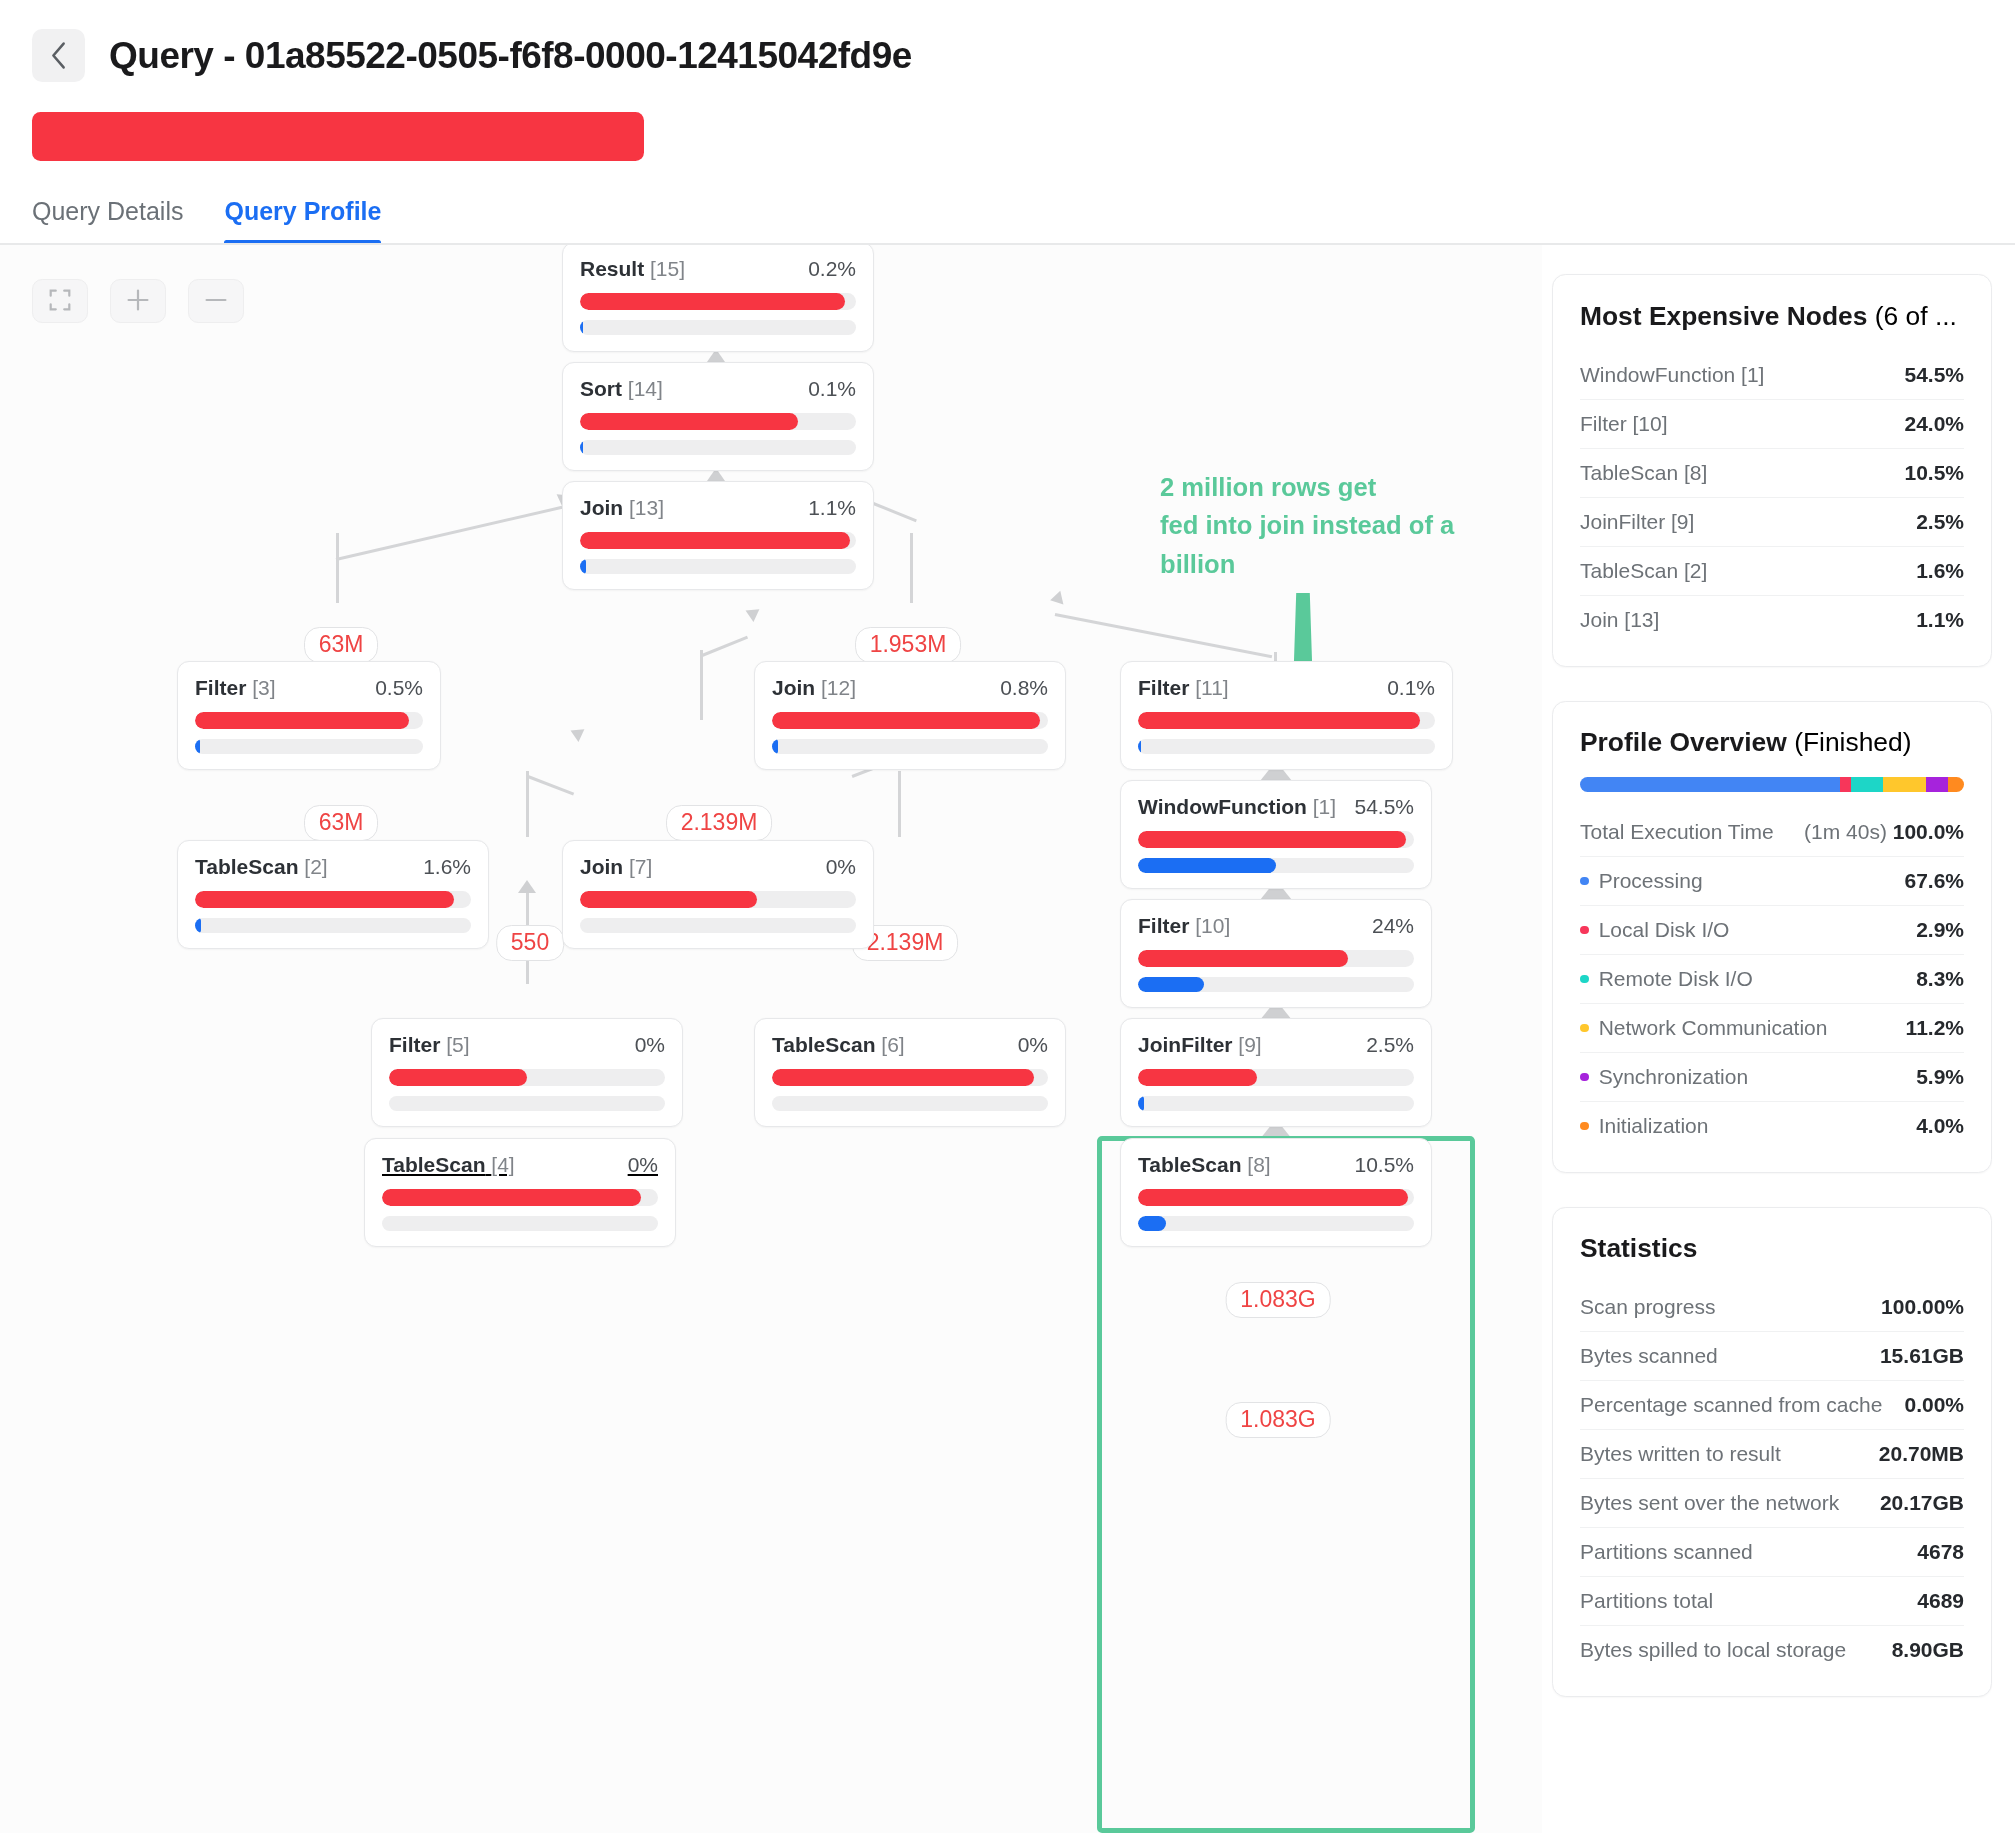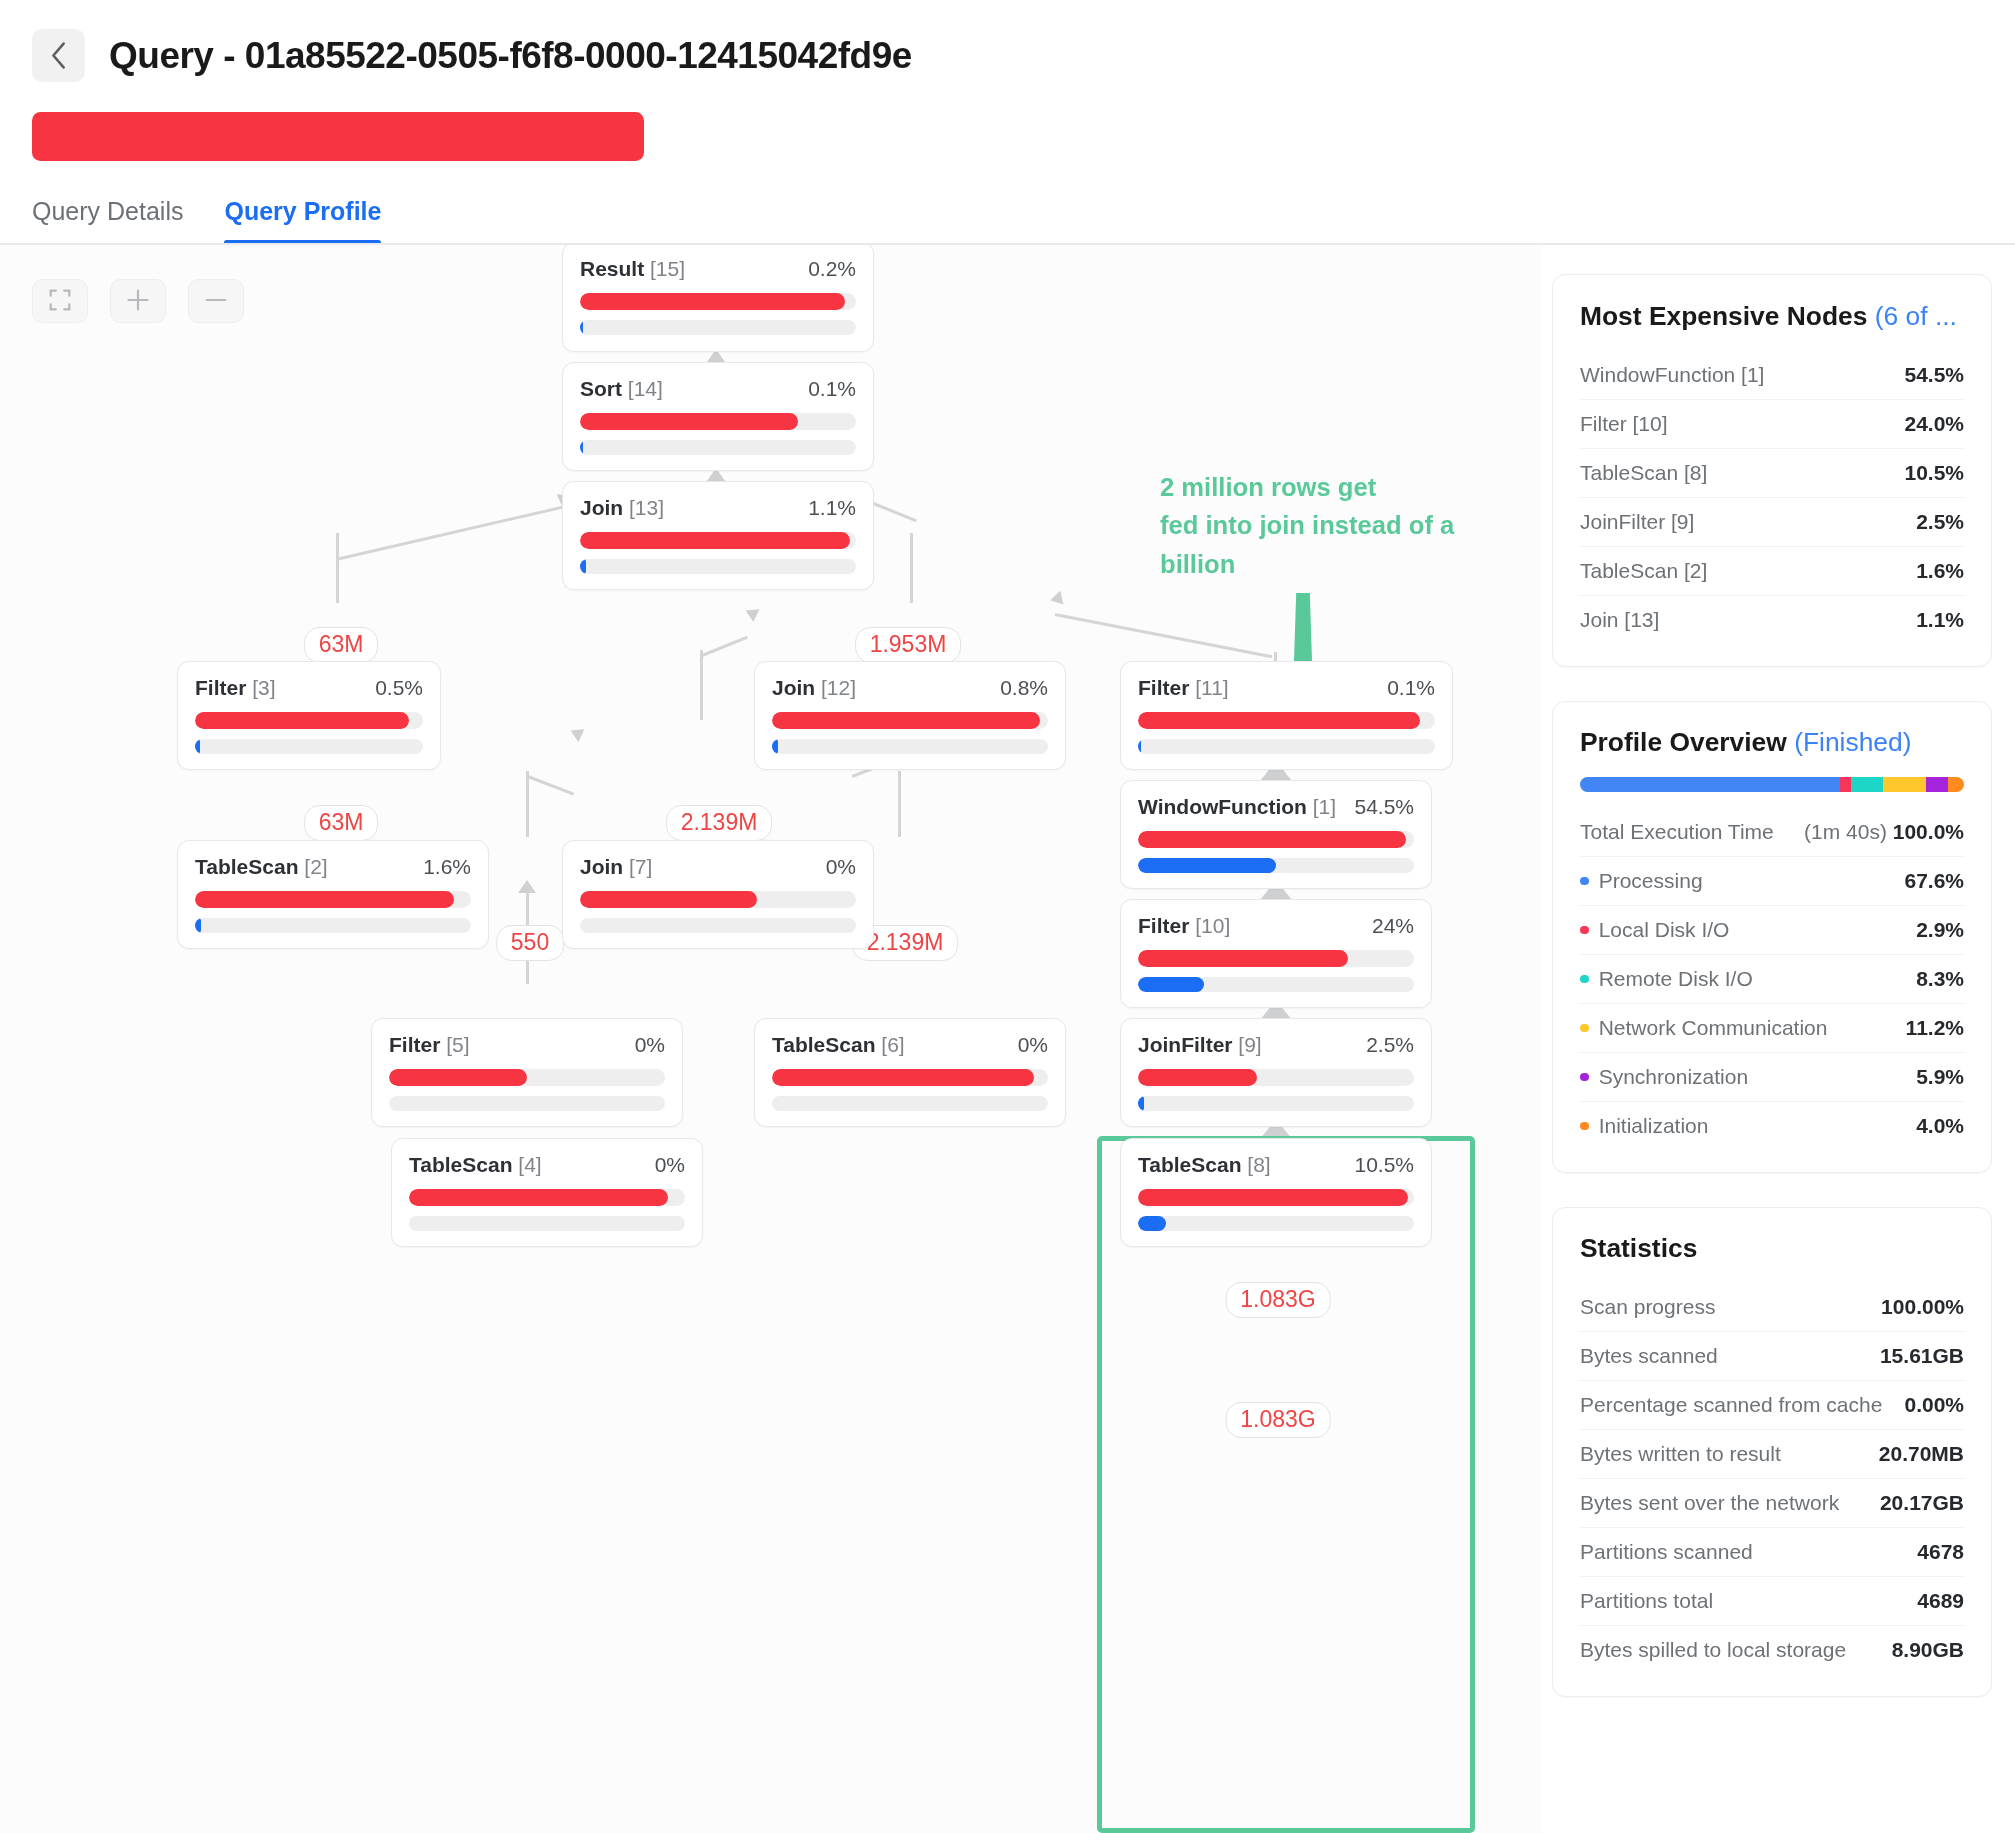"(6 of ..." .panel-title .sub { color: #3b82f6 -> #000000 }
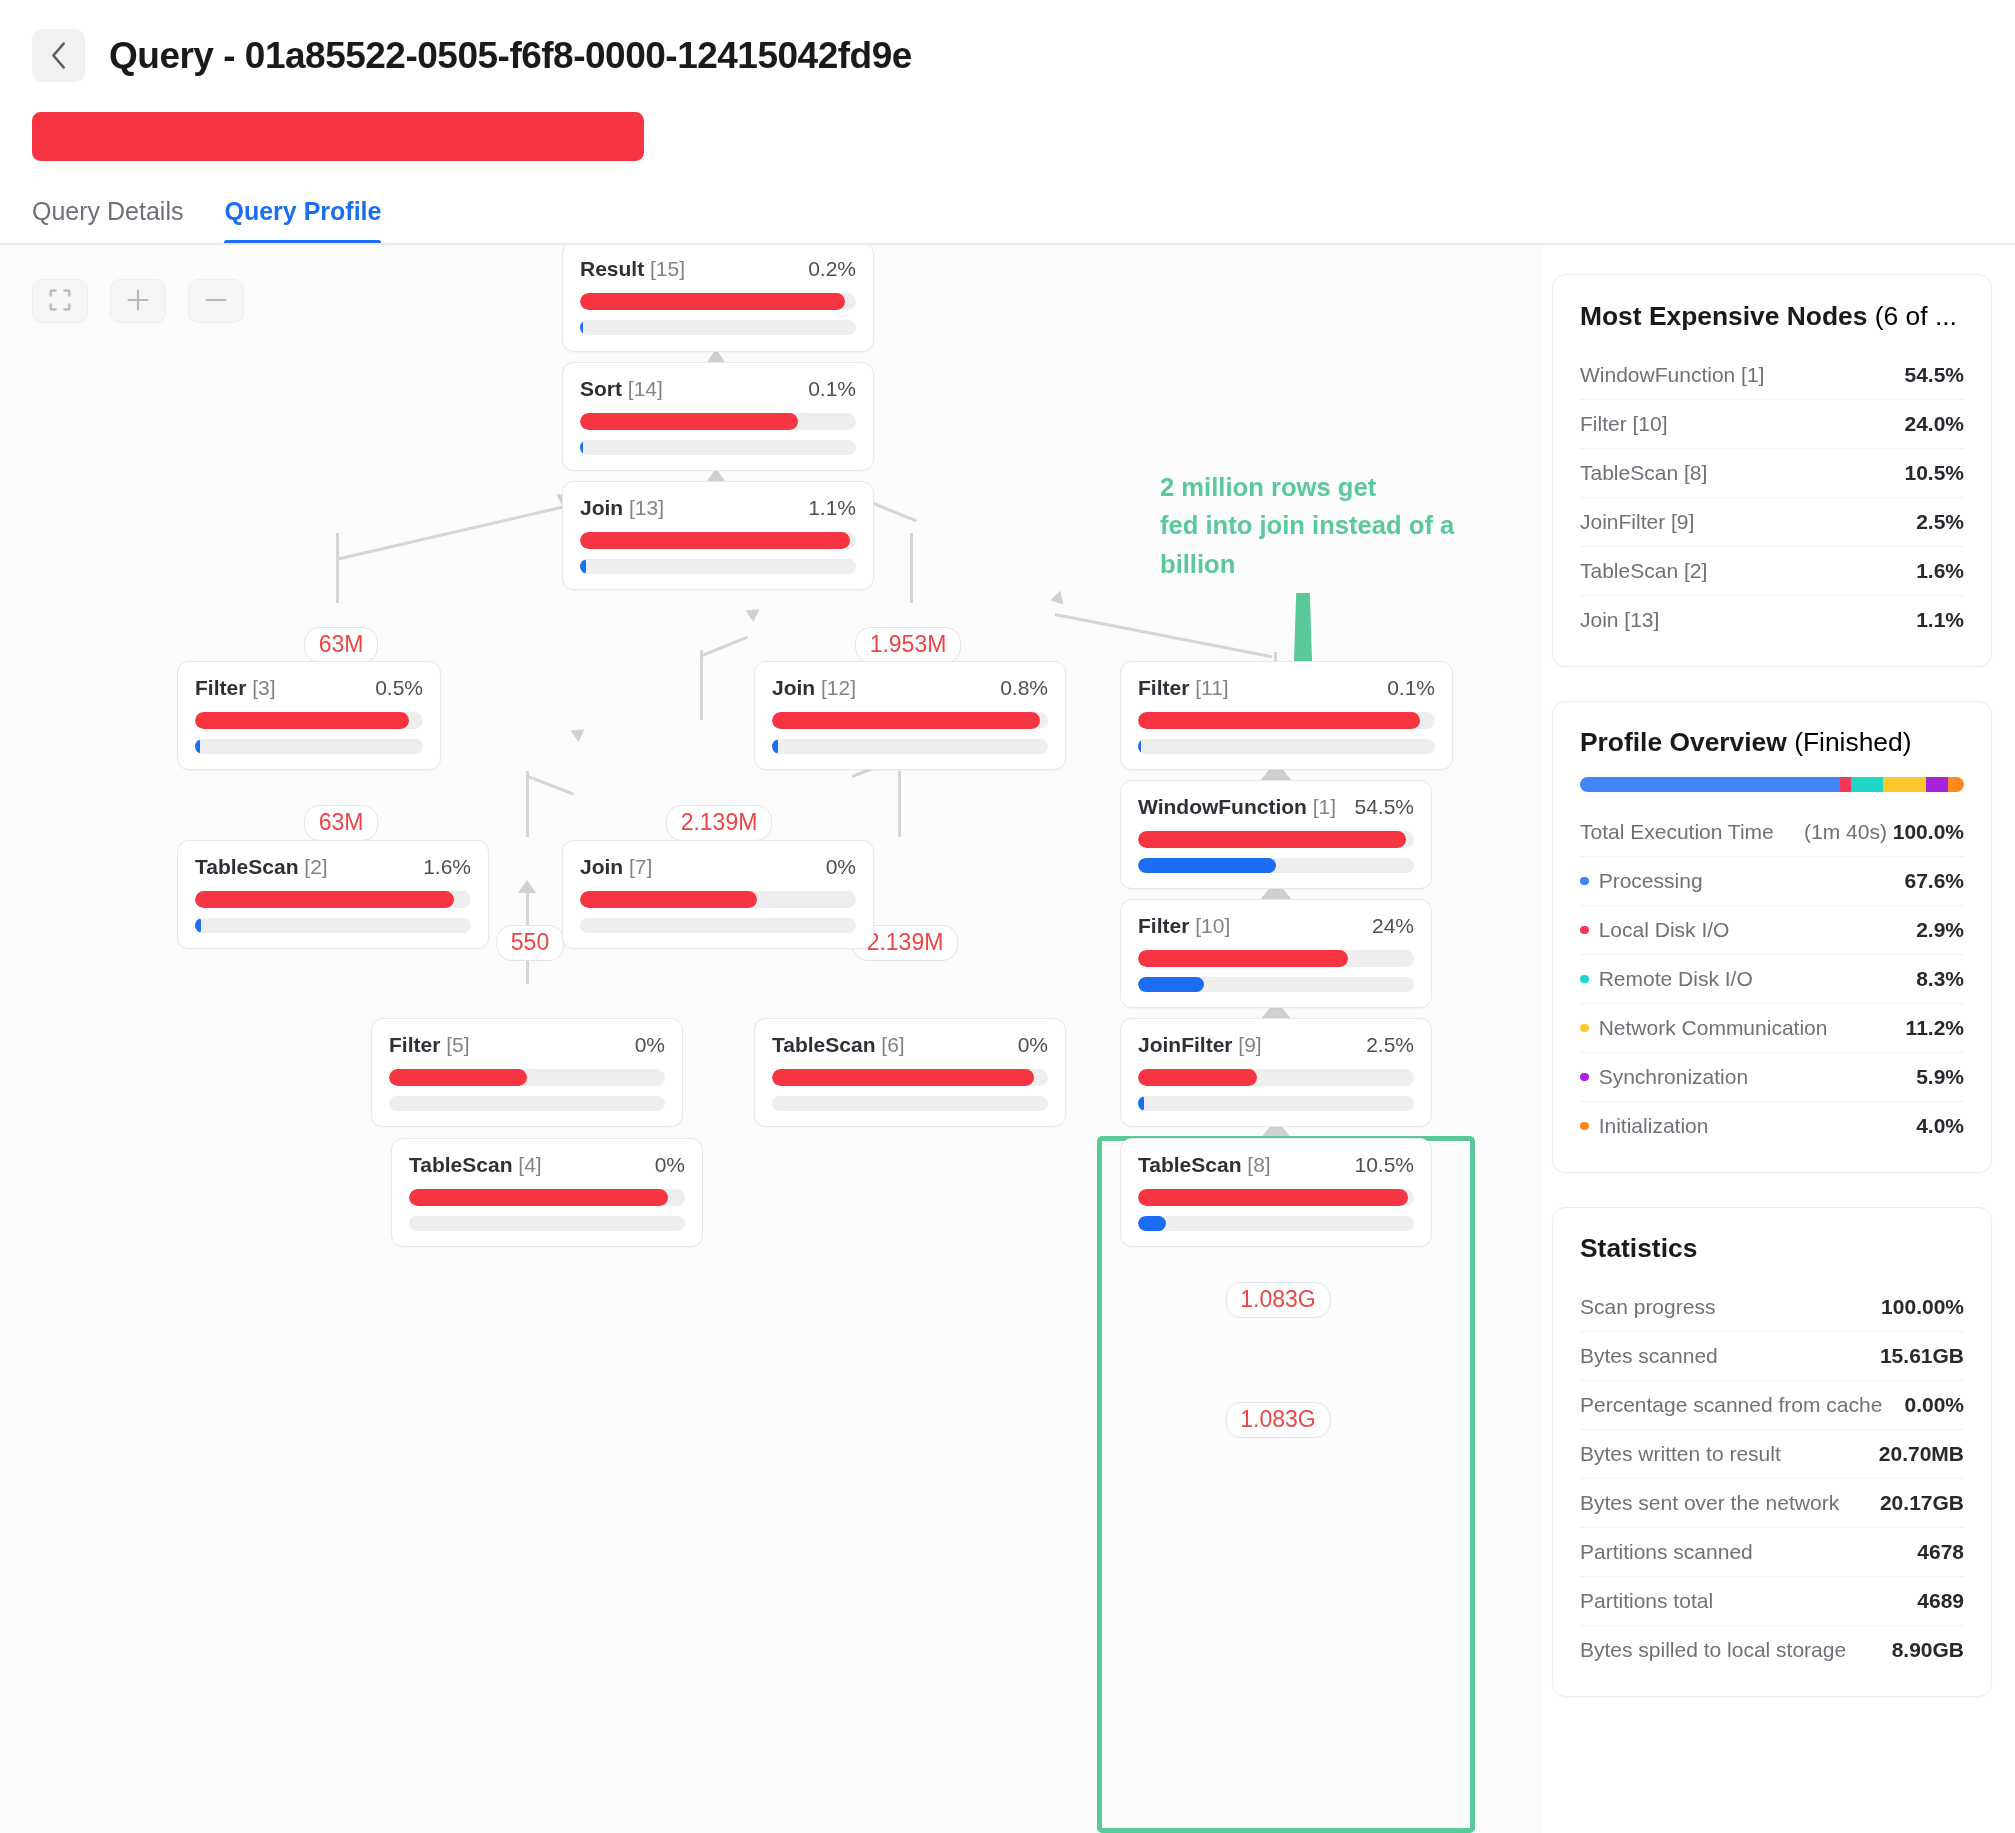"TableScan [4]" div.node { left: 391px -> 364px; text-decoration: none -> underline }
